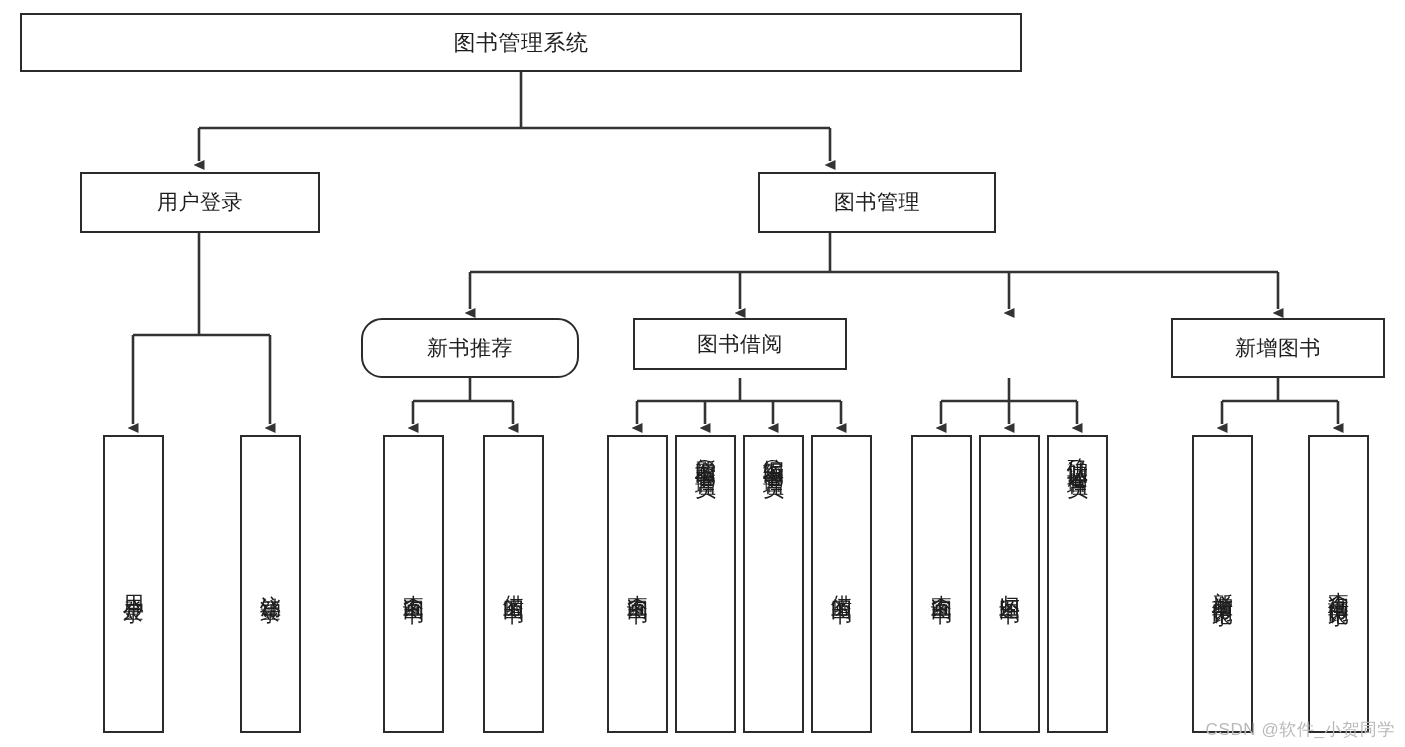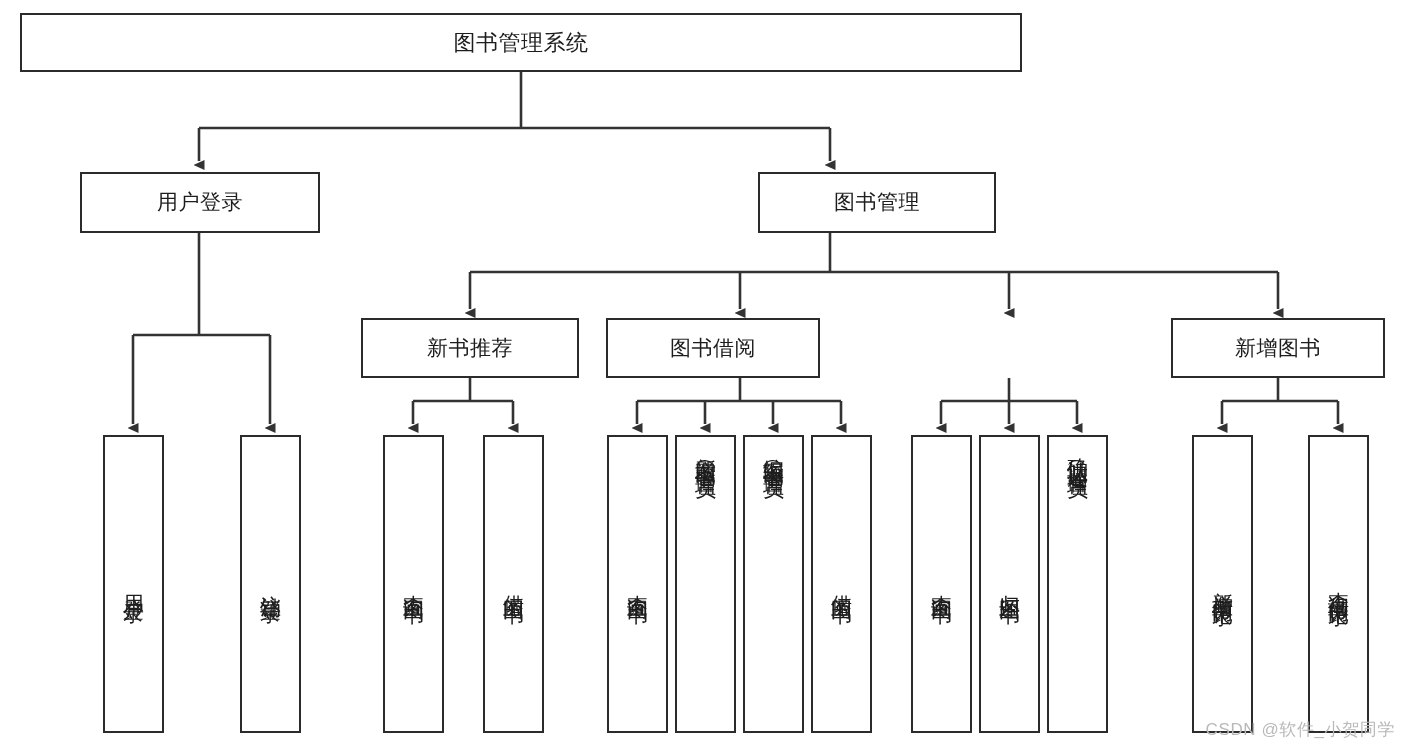"新书推荐" div.node { border-radius: none -> 21px }
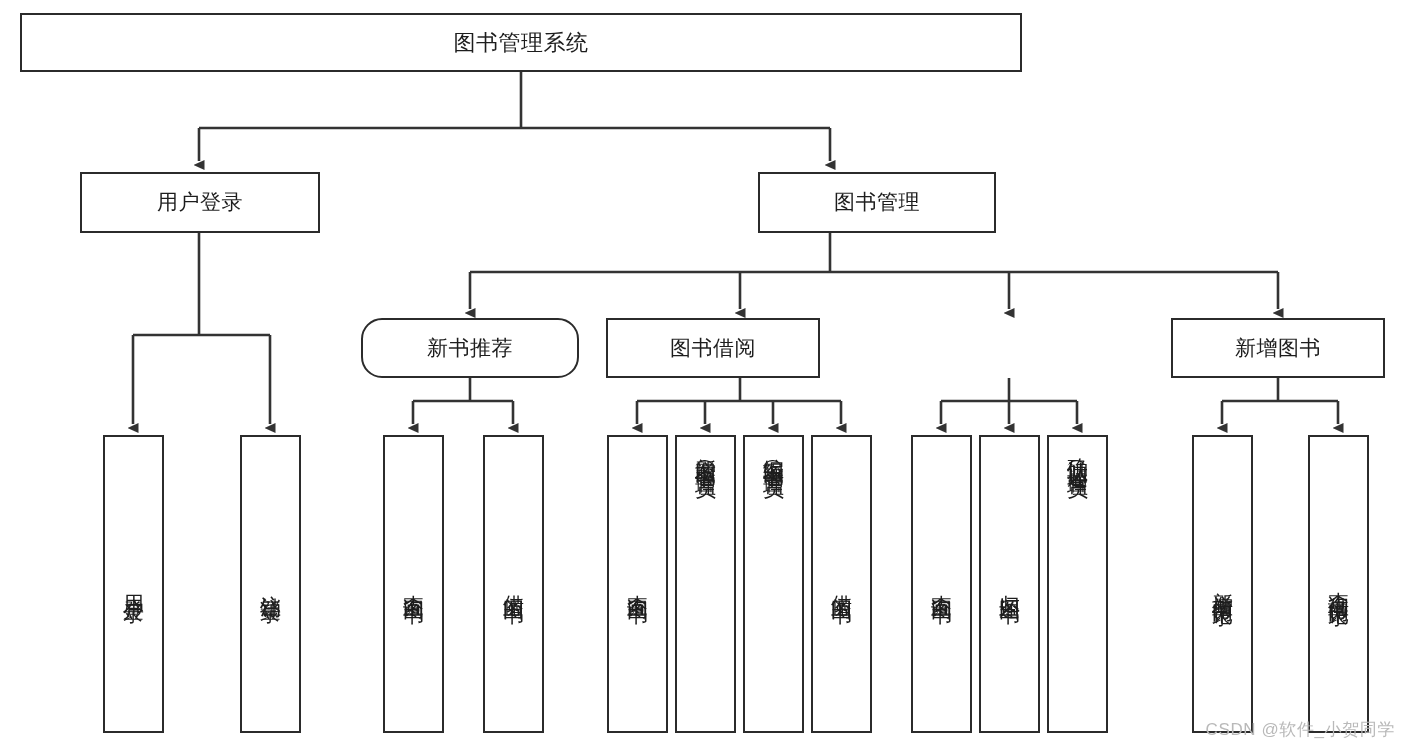"图书借阅" div.node { height: 60px -> 52px; left: 606px -> 633px }
